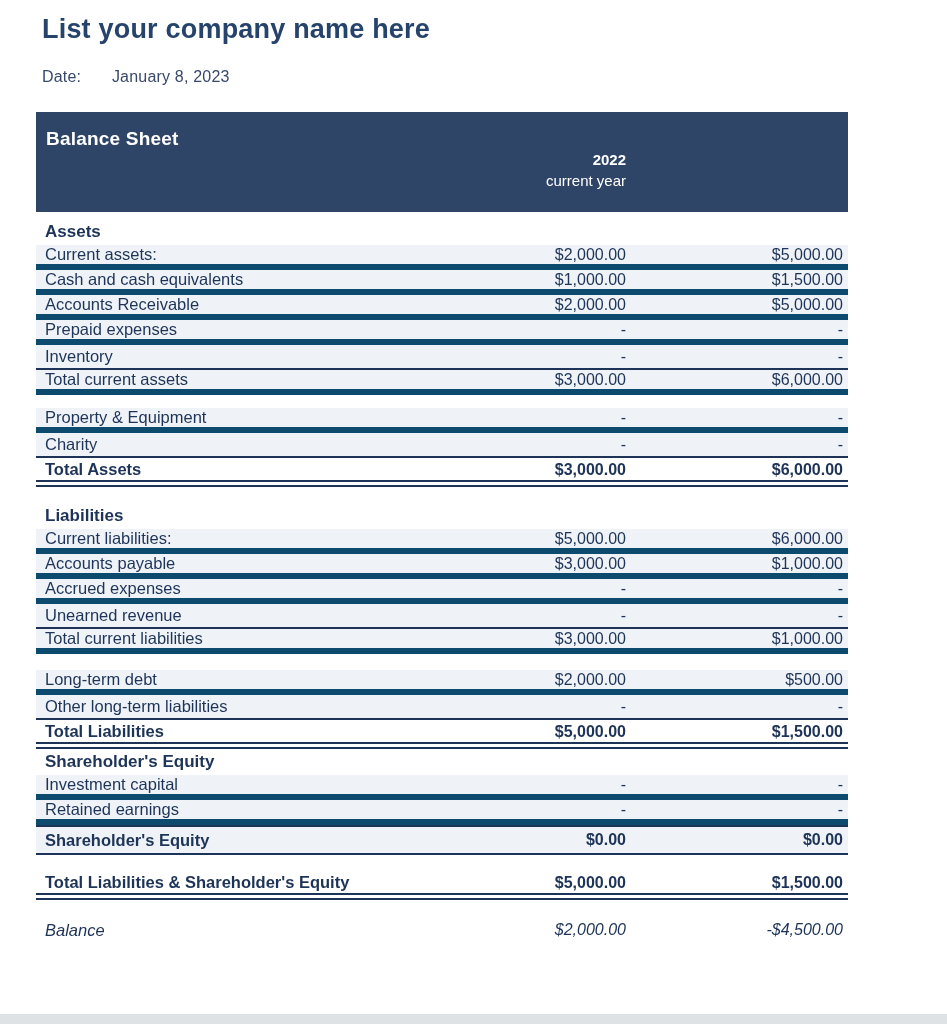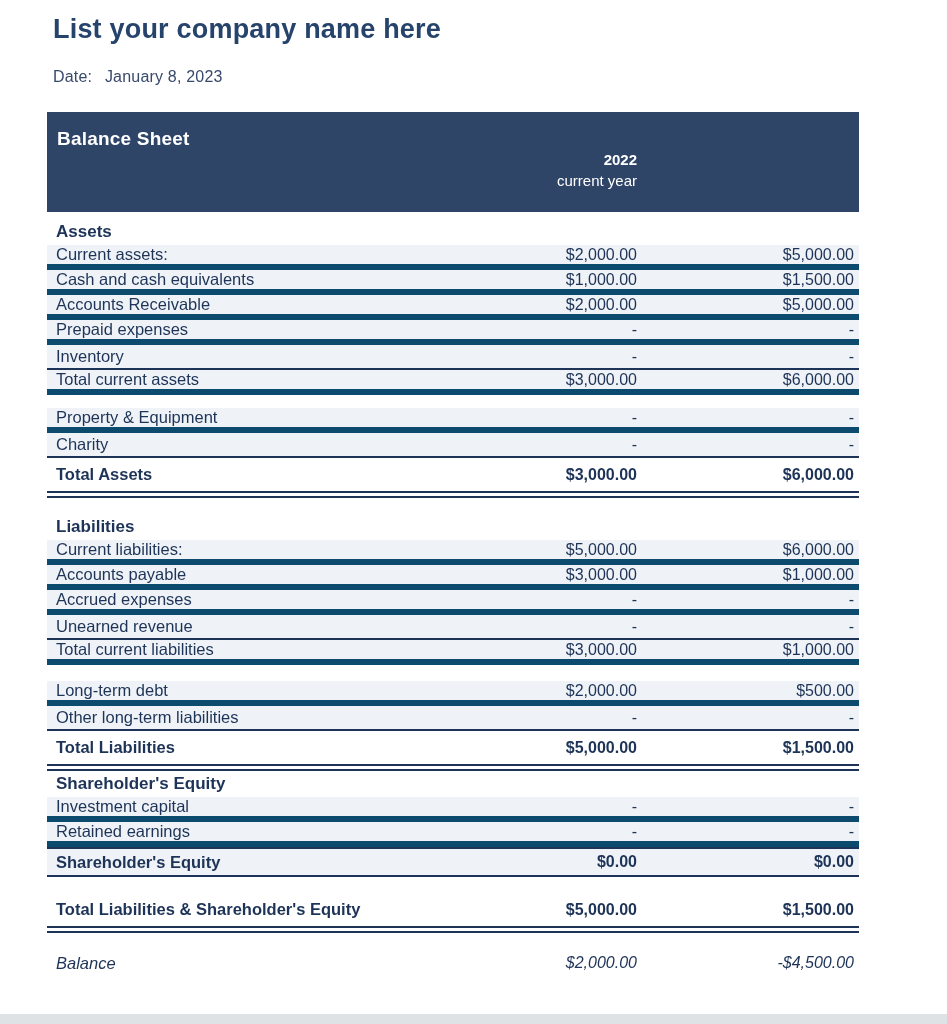"List your company name here" .page { padding-left: 47px -> 36px }
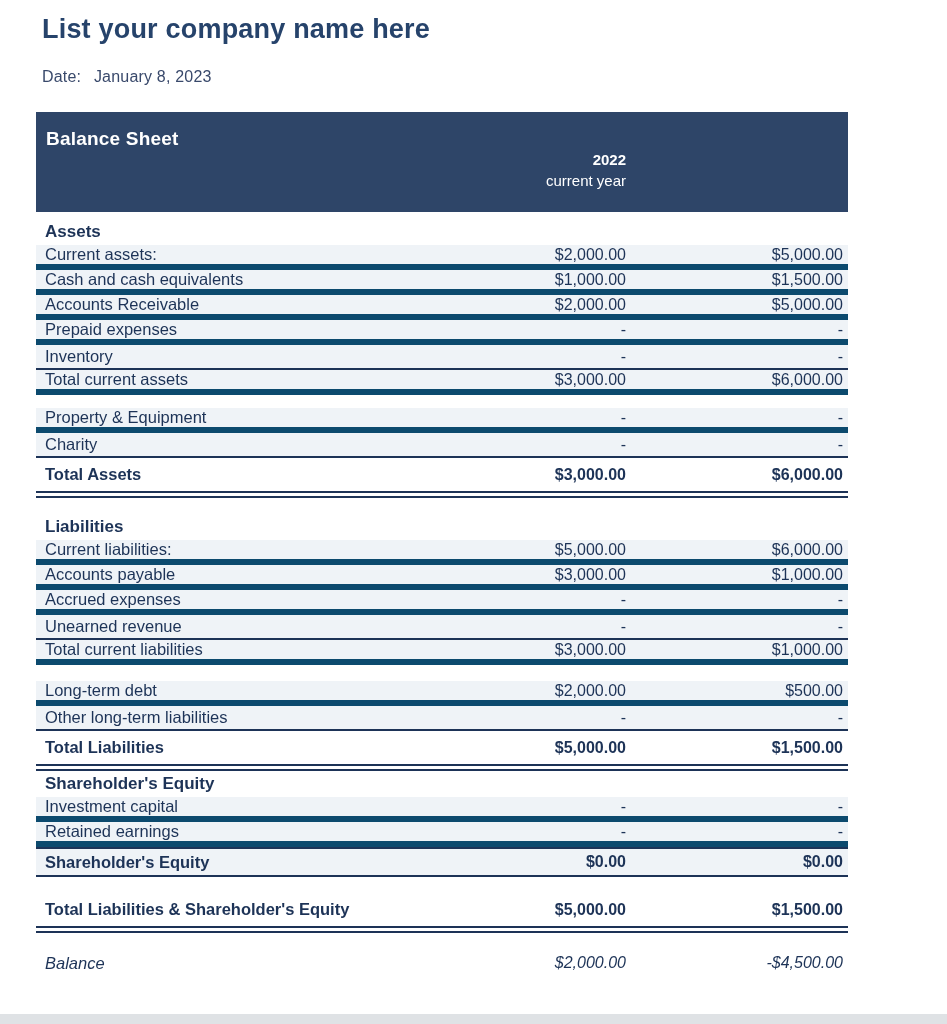"January 8, 2023" .date-line .date-val { margin-left: 8px -> 26px }
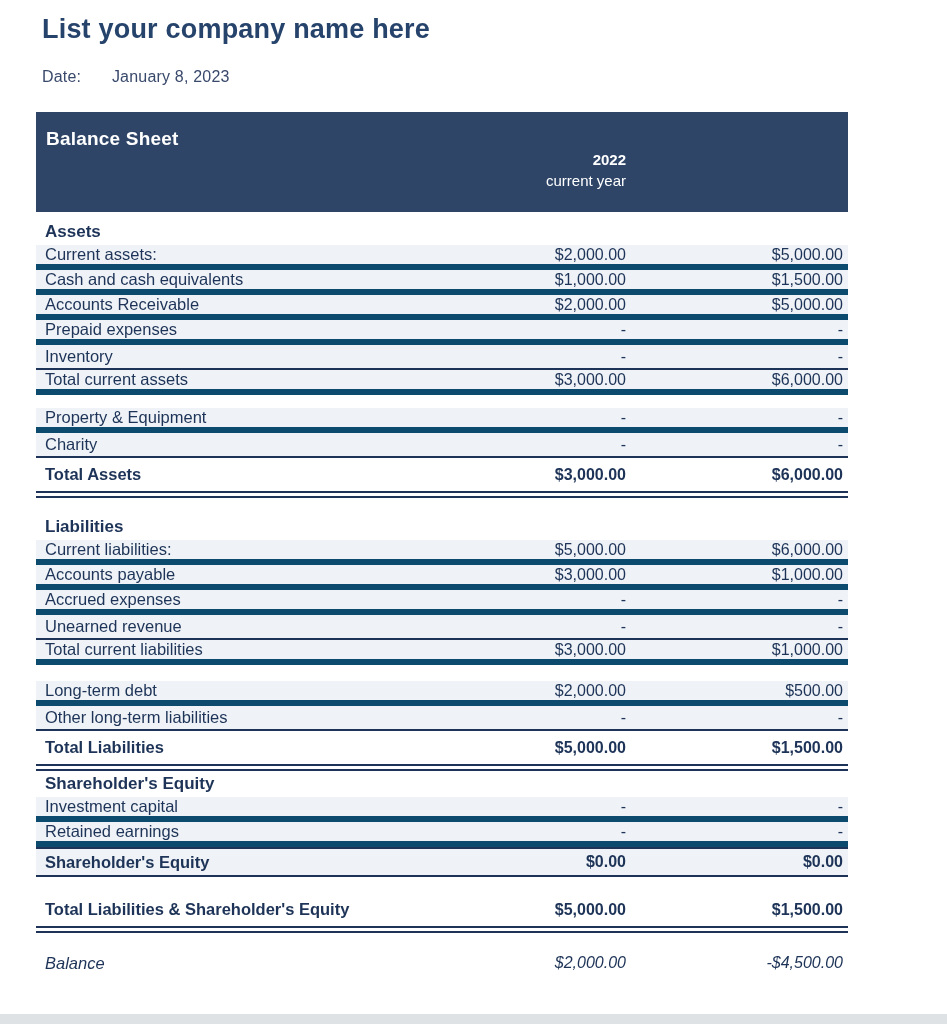"Total Assets" .row.total { height: 33px -> 22px }
